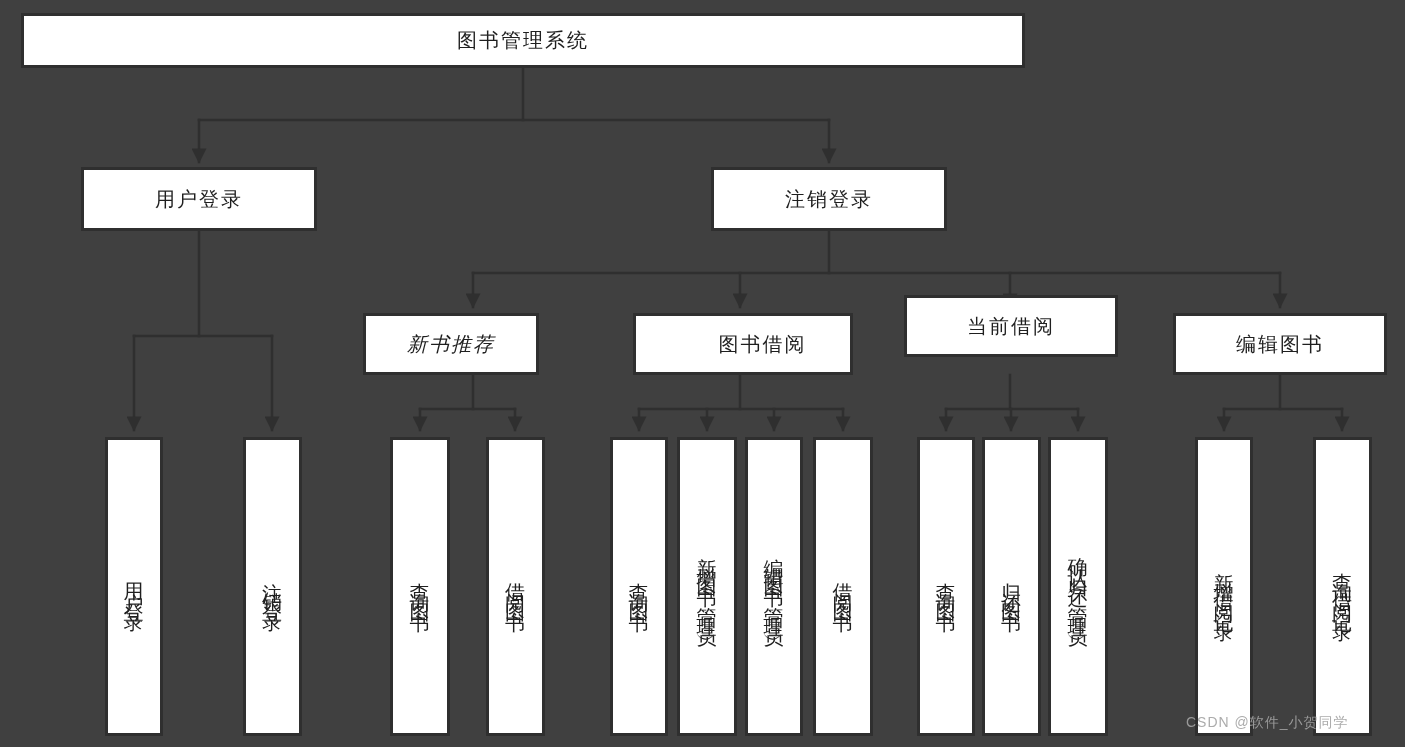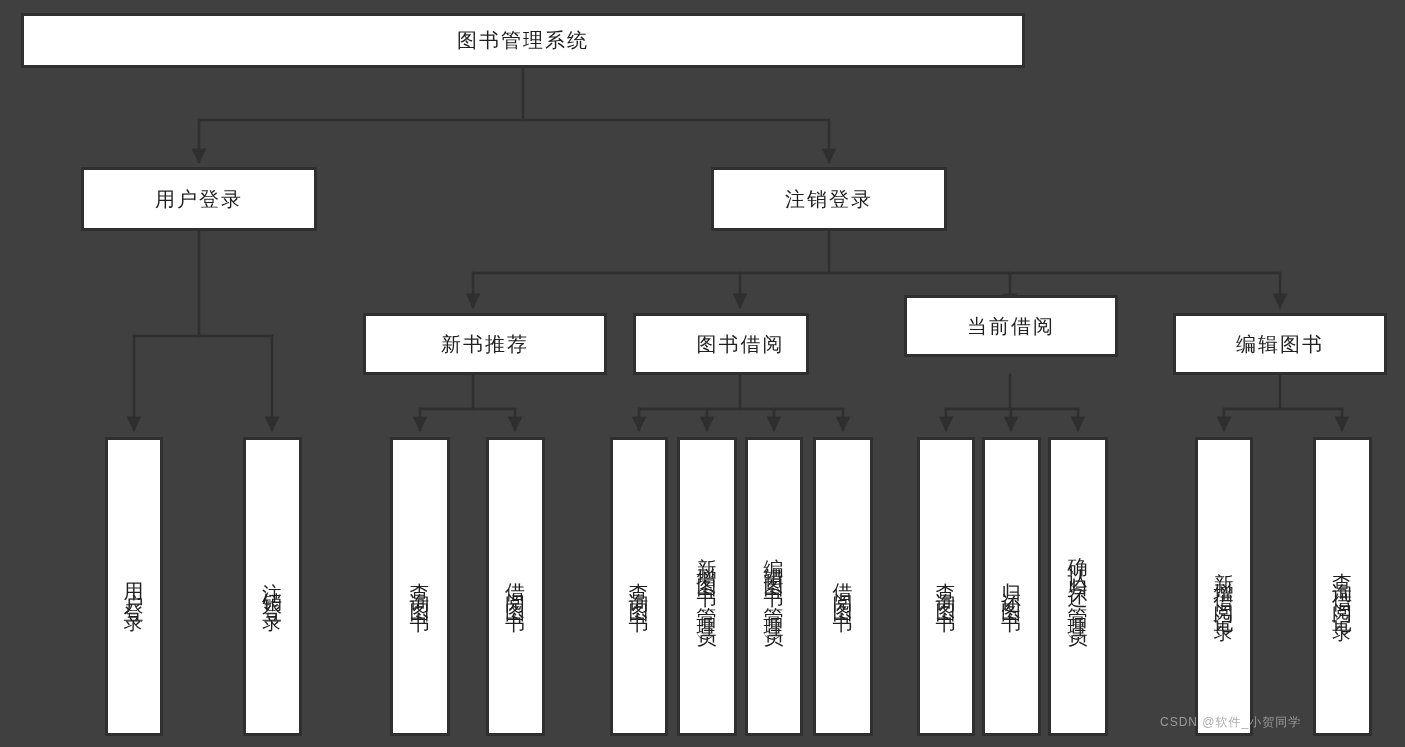"新书推荐" div.box { font-style: none -> italic; width: 244px -> 176px }
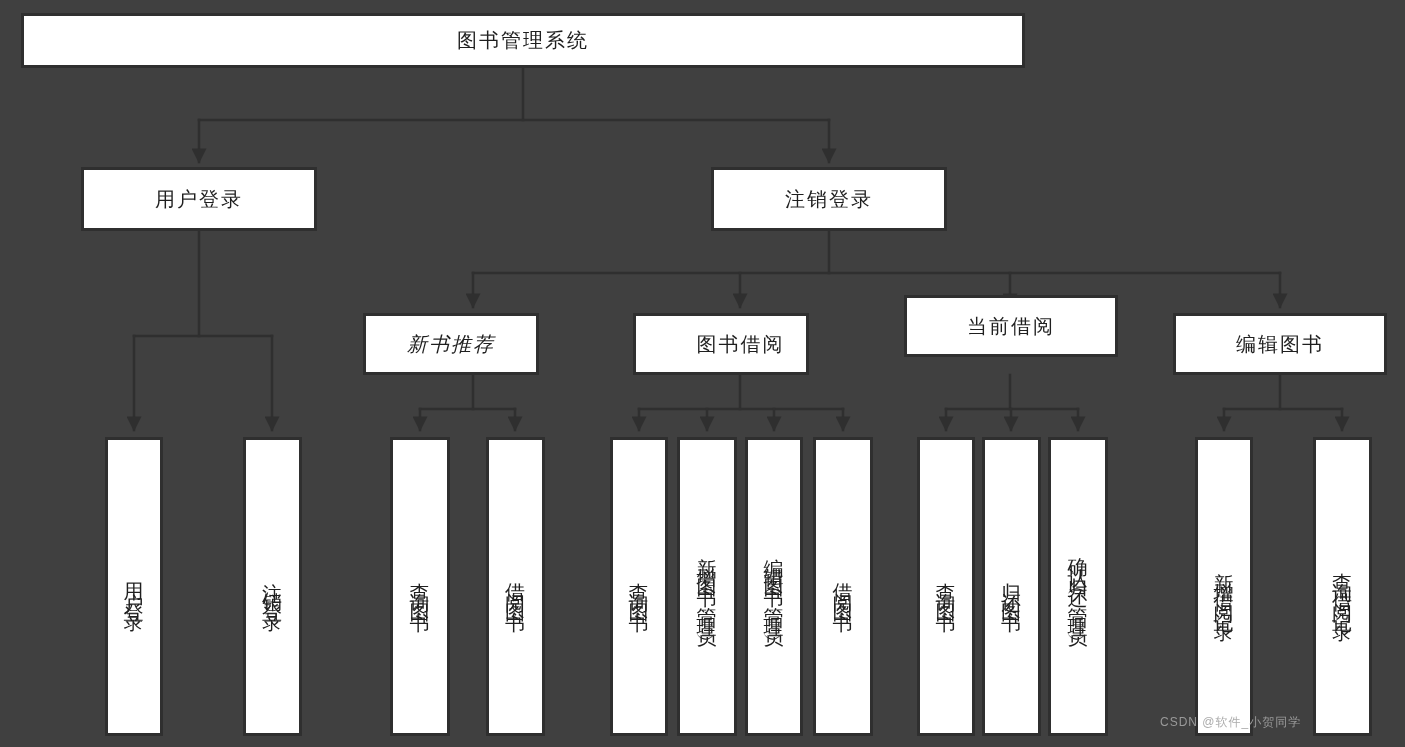"图书借阅" div.box { width: 176px -> 220px }
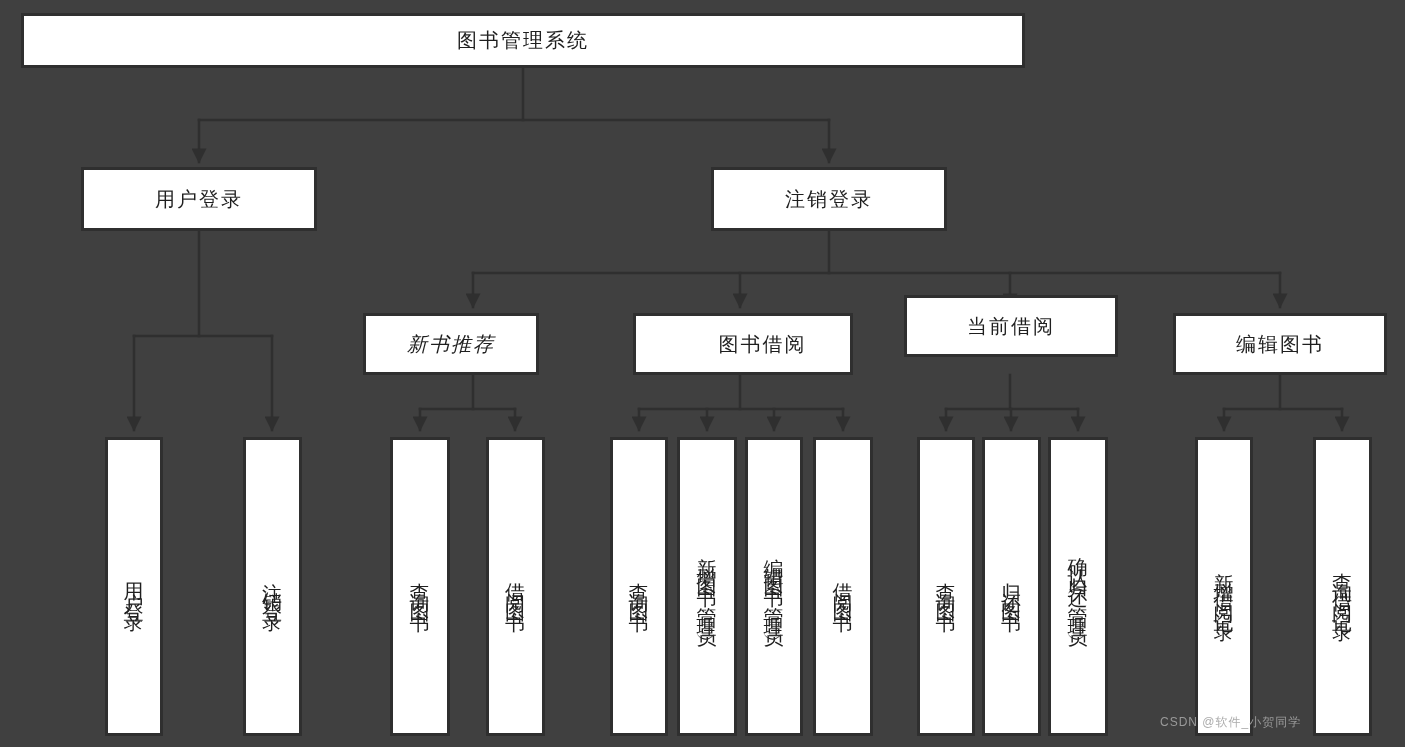"CSDN @软件_小贺同学" .watermark { font-size: 12px -> 14px; left: 1160px -> 1186px }
